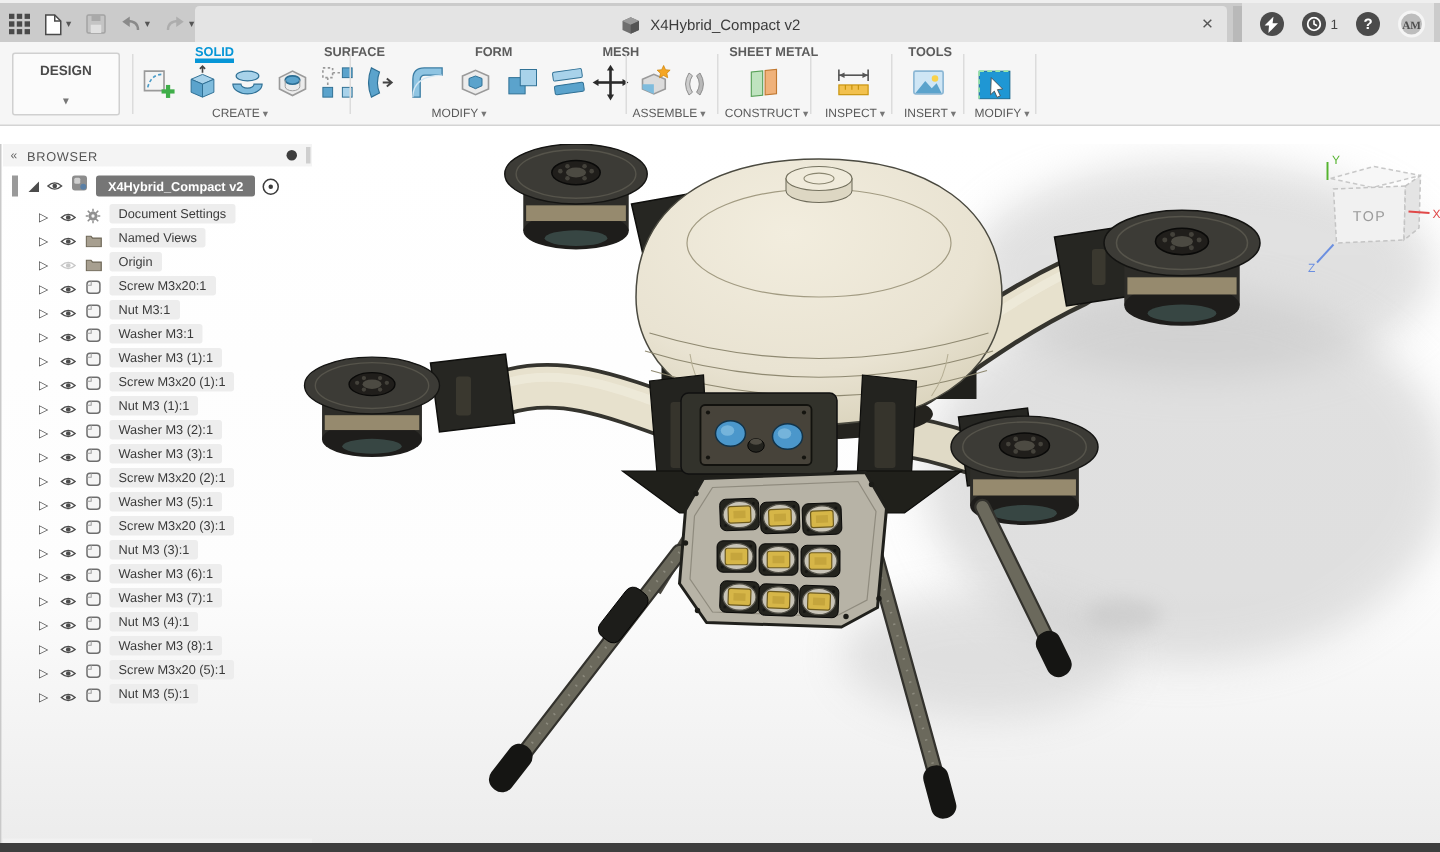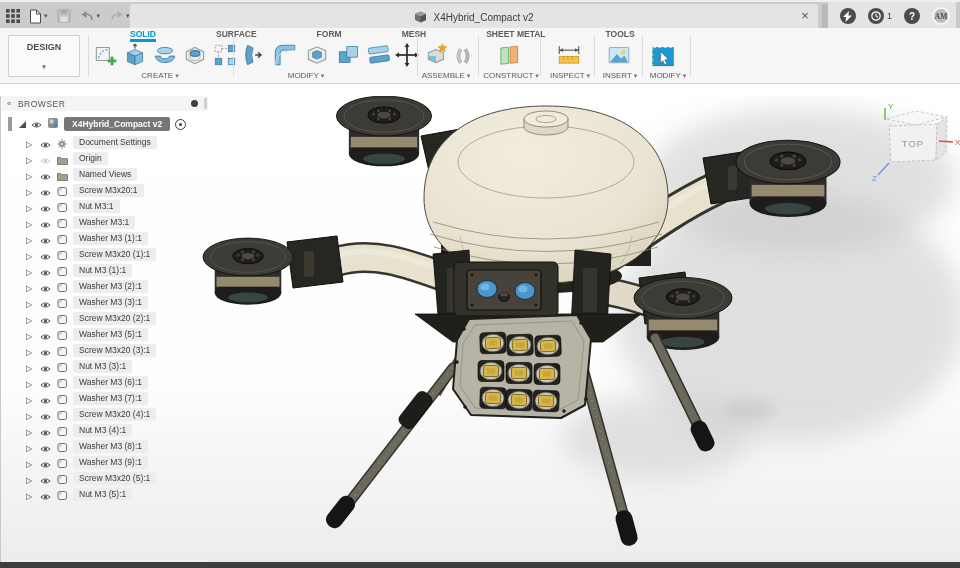"Origin" div.trow { order: before "Named Views" -> after "Named Views" }
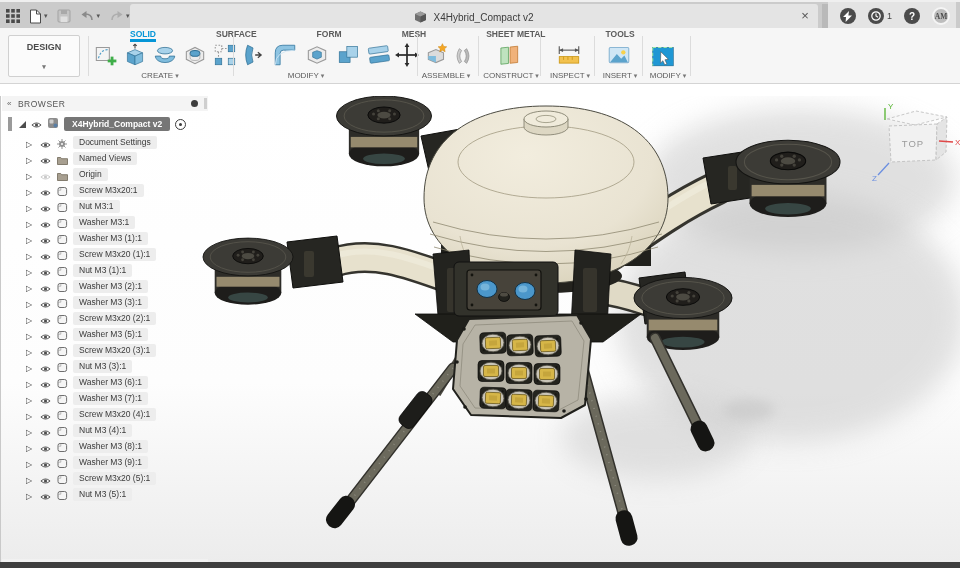"Screw M3x20 (4):1" div.trow { html: <div> <span></span> <span> <svg> <path></path> <circle></circle> </svg> </span> <span> <svg> <rect></rect> <path></path> </svg> </span> <span>Screw M3x20 (4):1</span> </div> -> none }
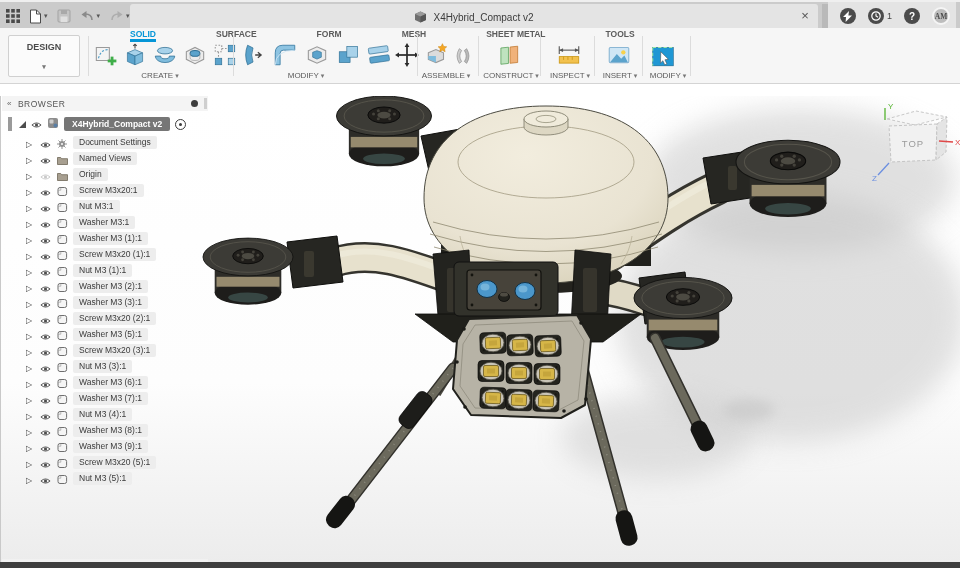"Washer M3 (9):1" div.trow { html: <div> <span></span> <span> <svg> <path></path> <circle></circle> </svg> </span> <span> <svg> <rect></rect> <path></path> </svg> </span> <span>Washer M3 (9):1</span> </div> -> none }
